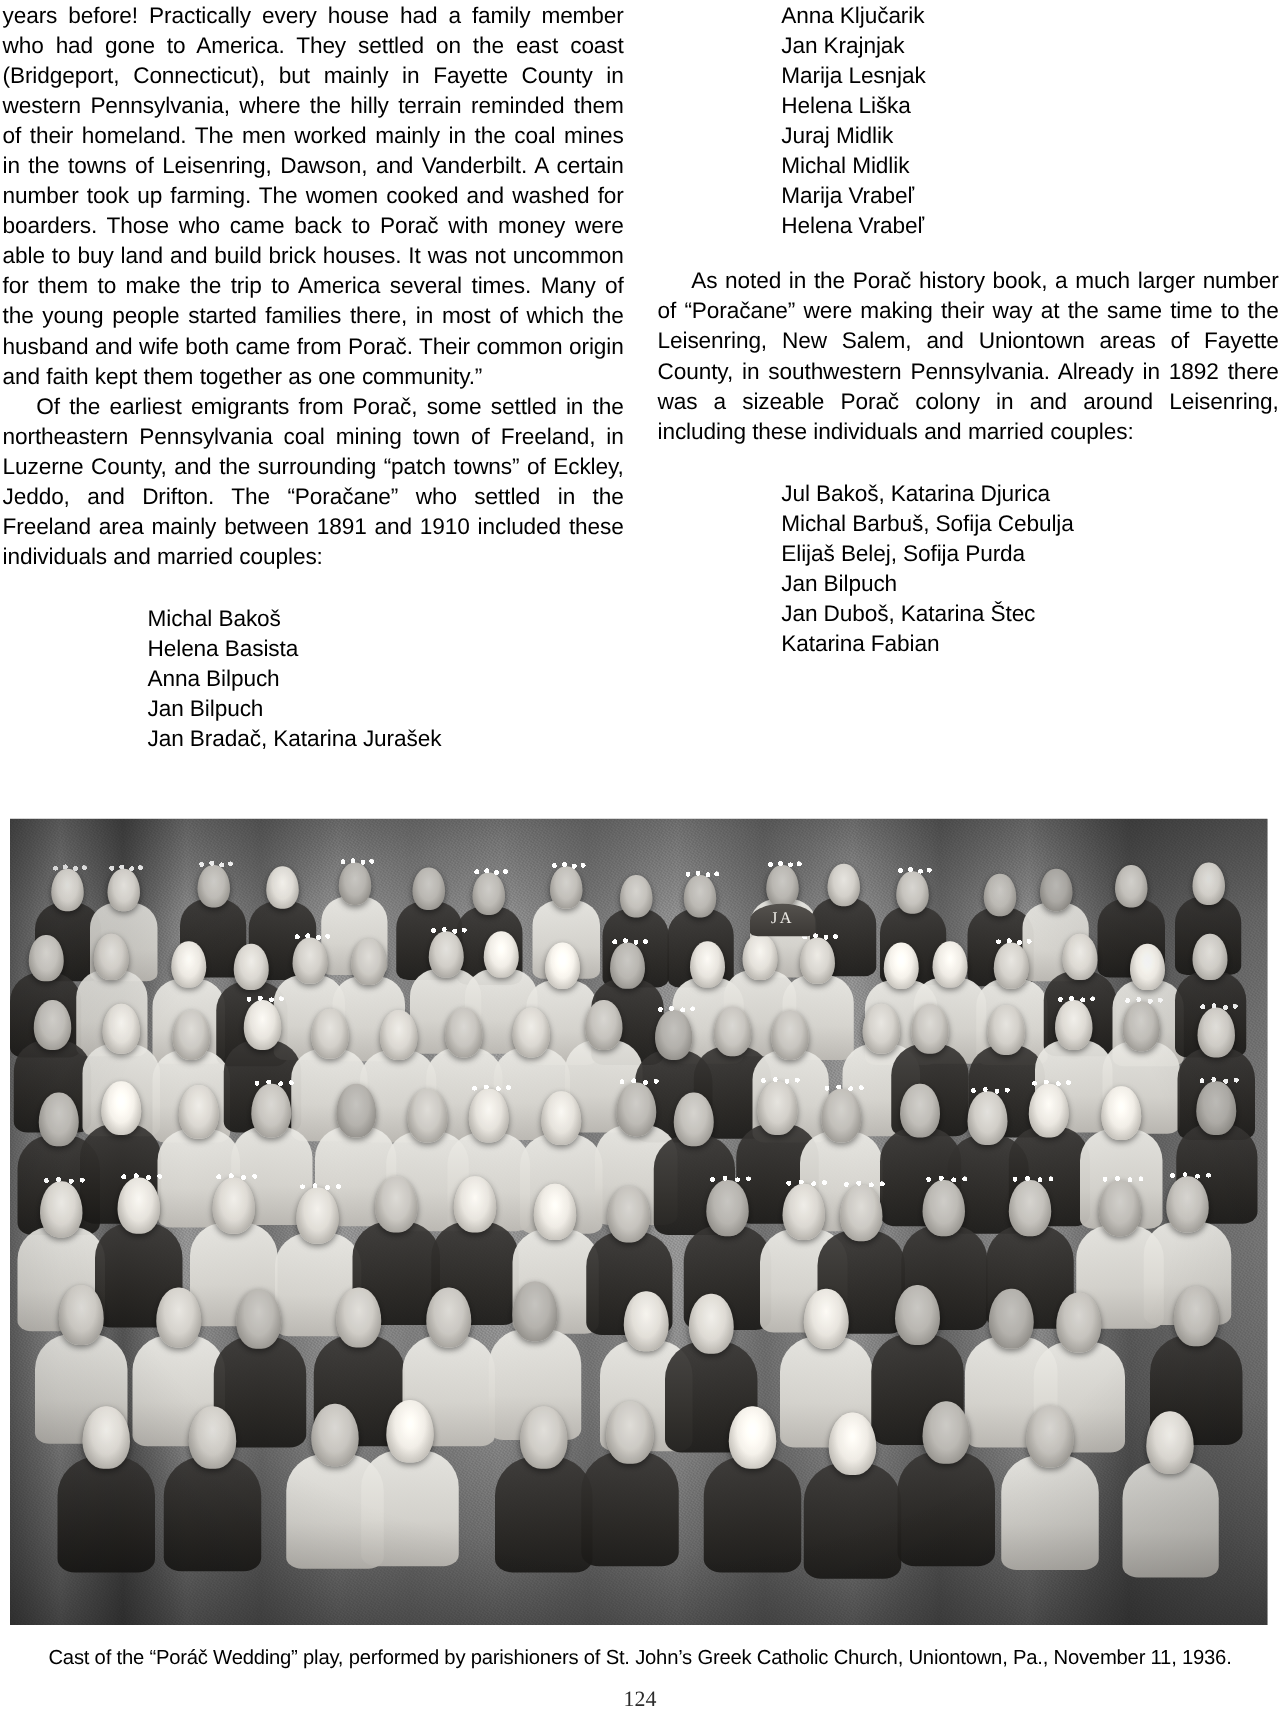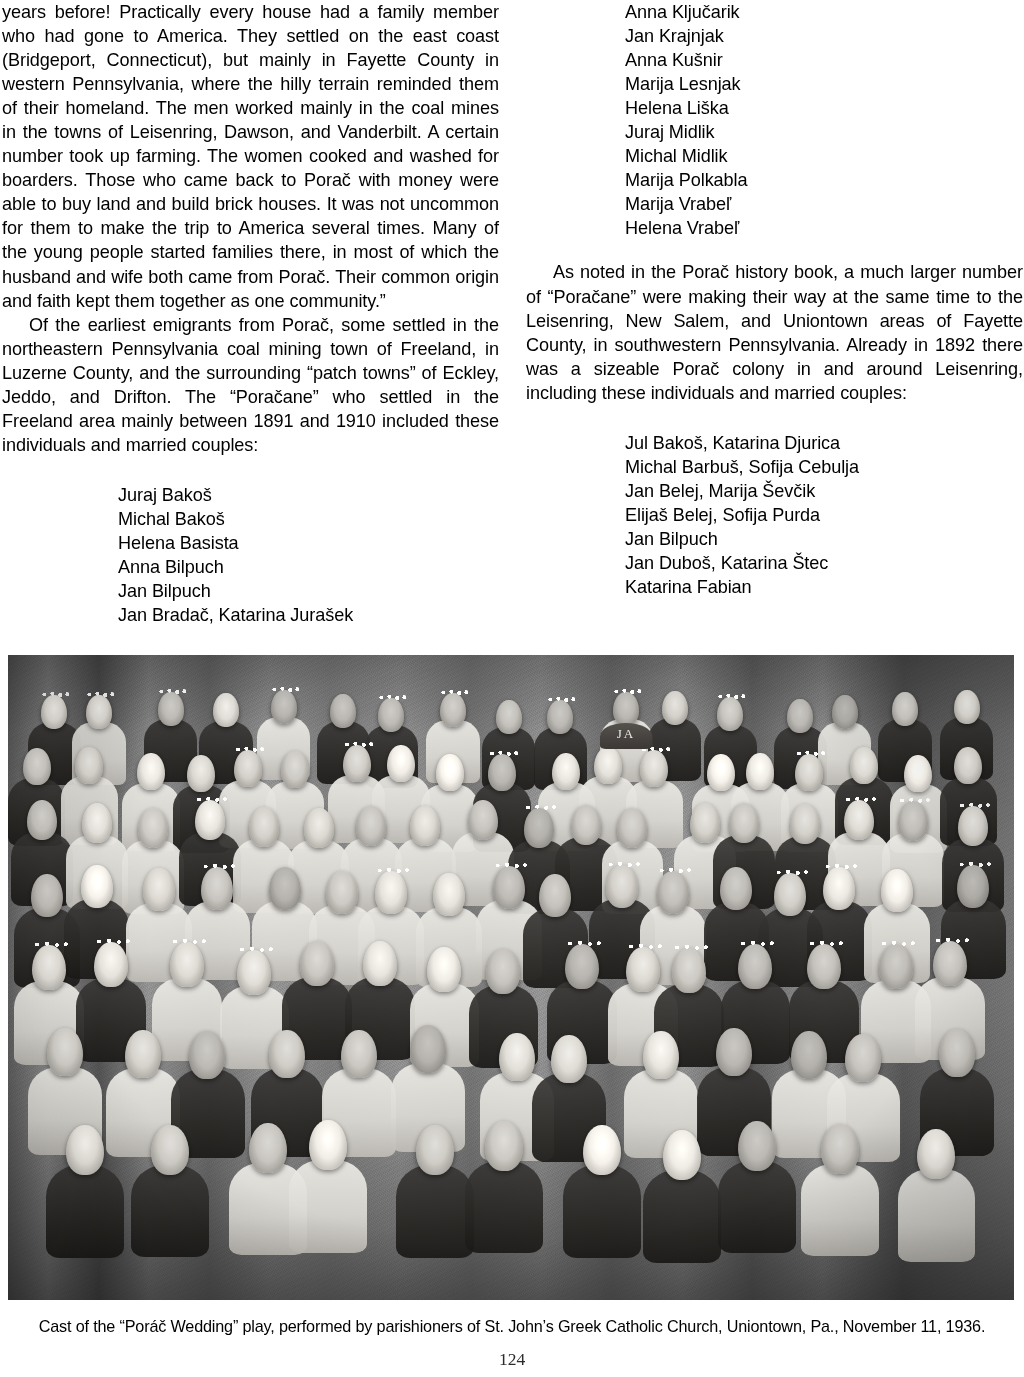"Anna Kušnir" li { html: <li>Anna Kušnir</li> -> none }
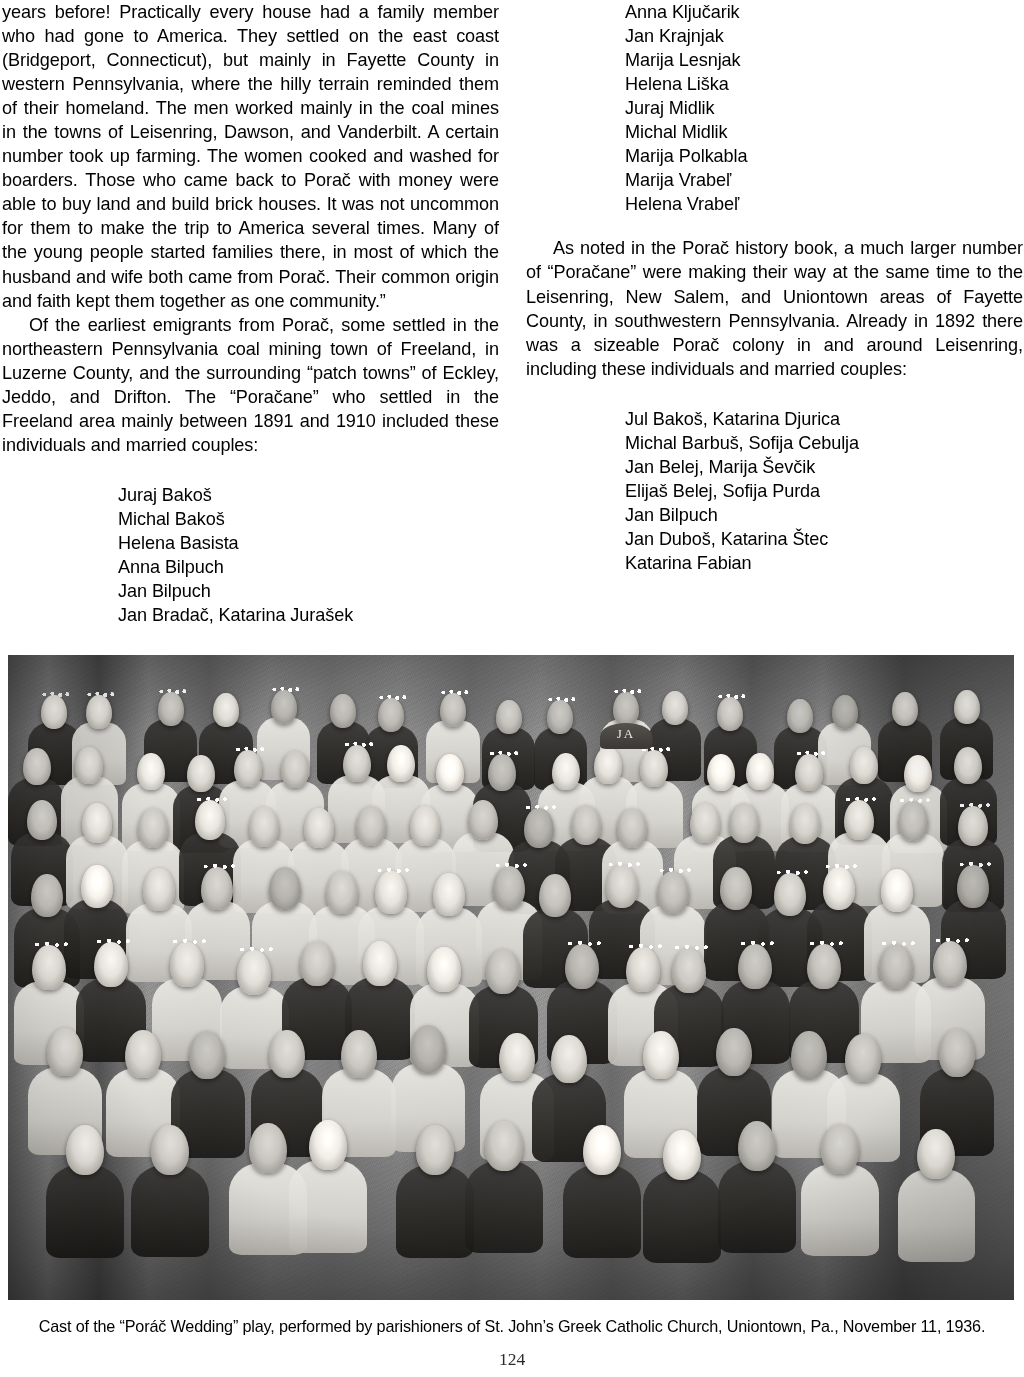"Marija Polkabla" li { html: <li>Marija Polkabla</li> -> none }
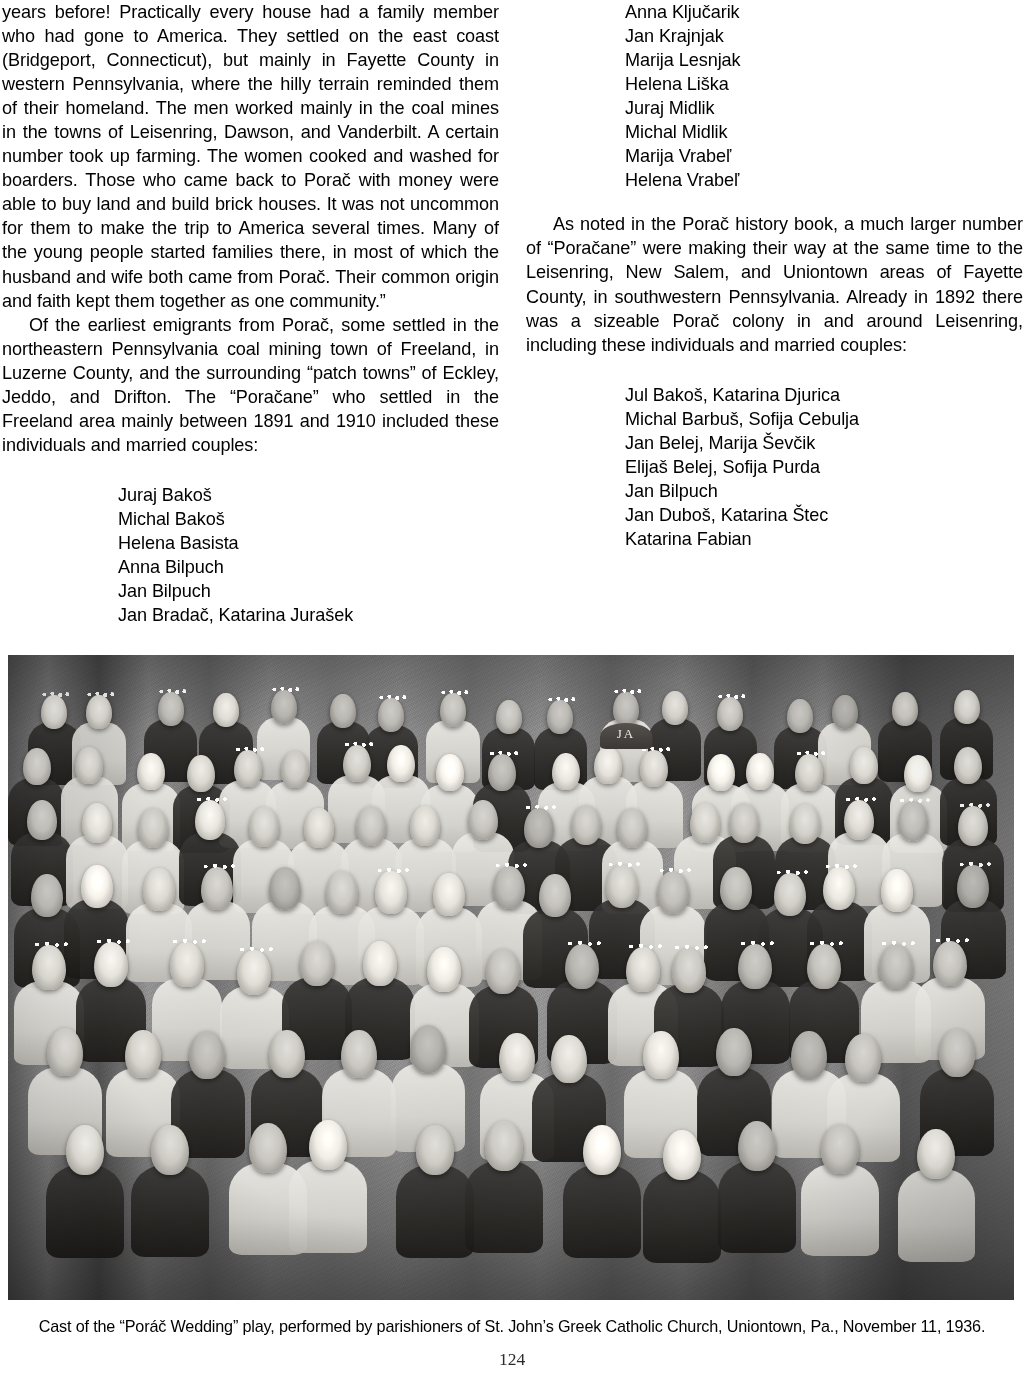"Jan Belej, Marija Ševčik" li { html: <li>Jan Belej, Marija Ševčik</li> -> none }
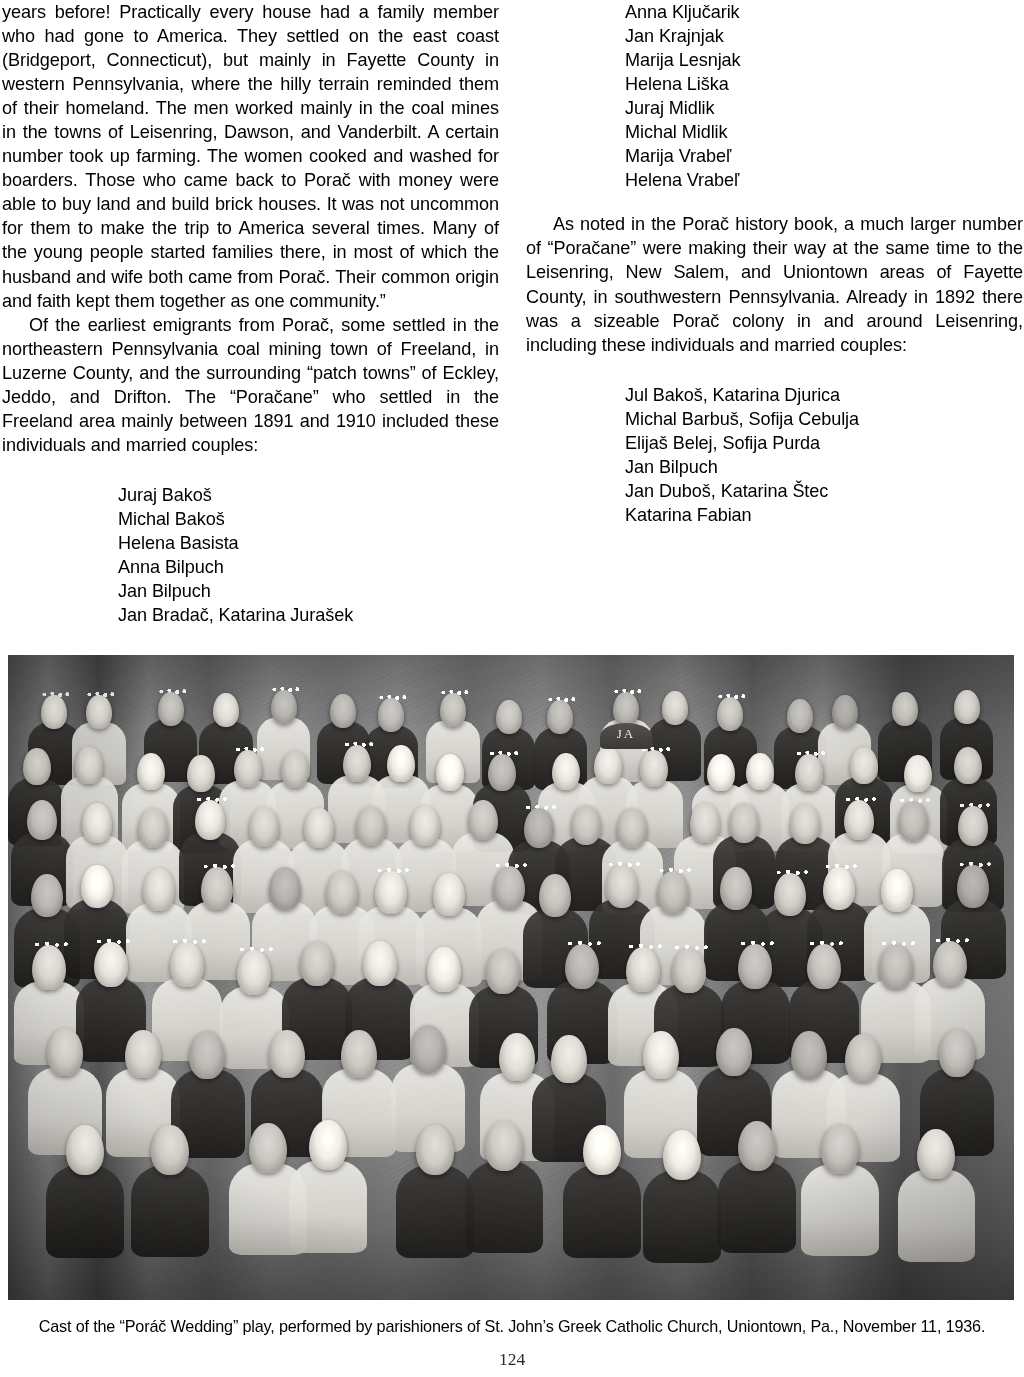"Juraj Bakoš" li { html: <li>Juraj Bakoš</li> -> none }
